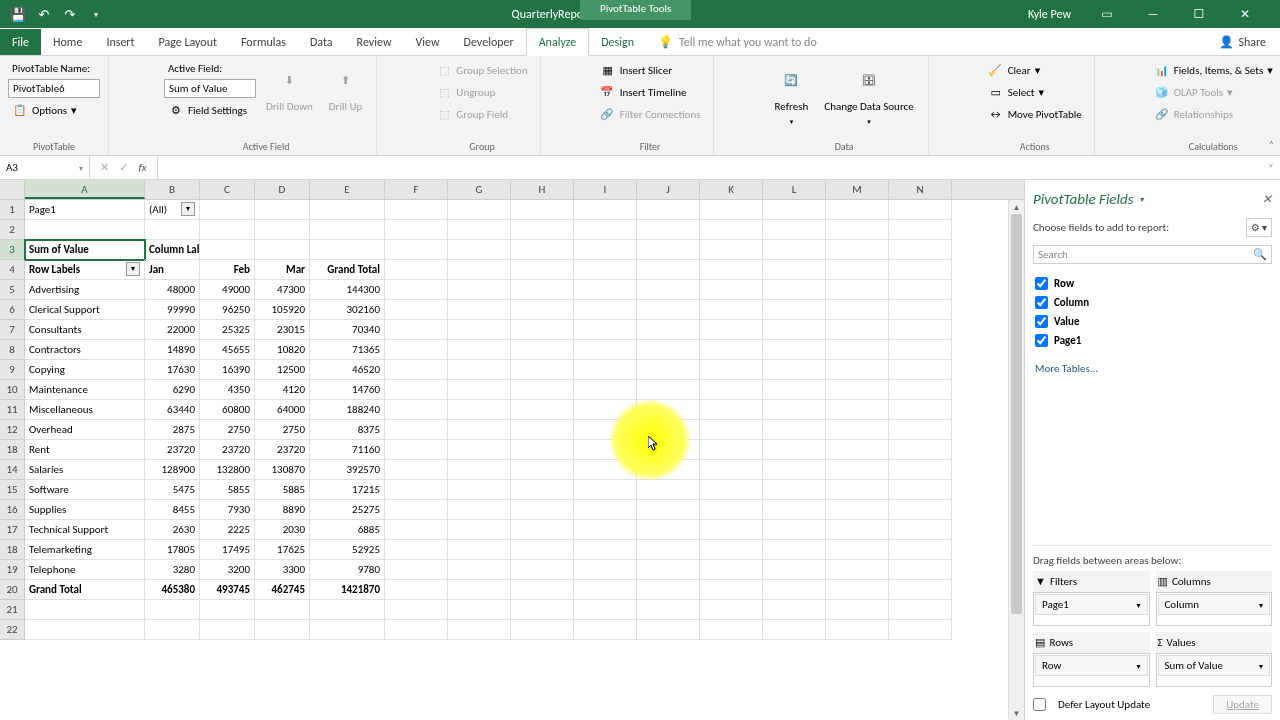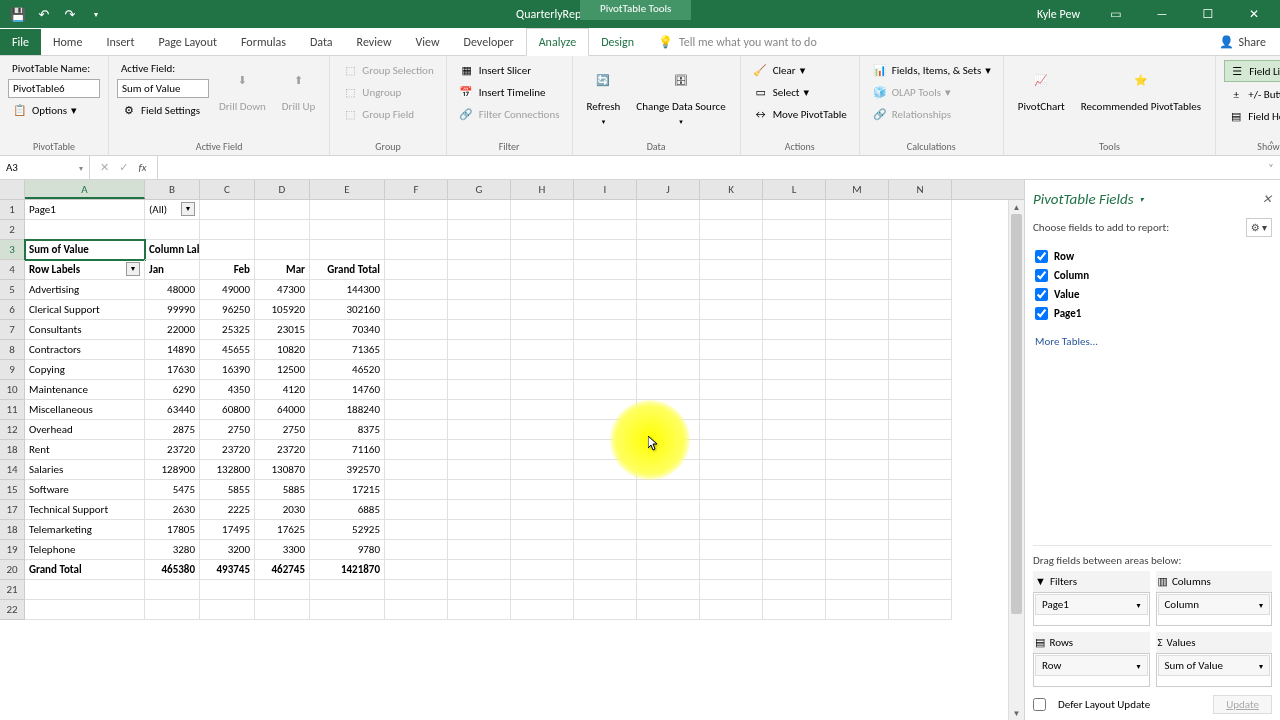"Kyle Pew" .titlebar .right { padding-right: 6px -> 15px }
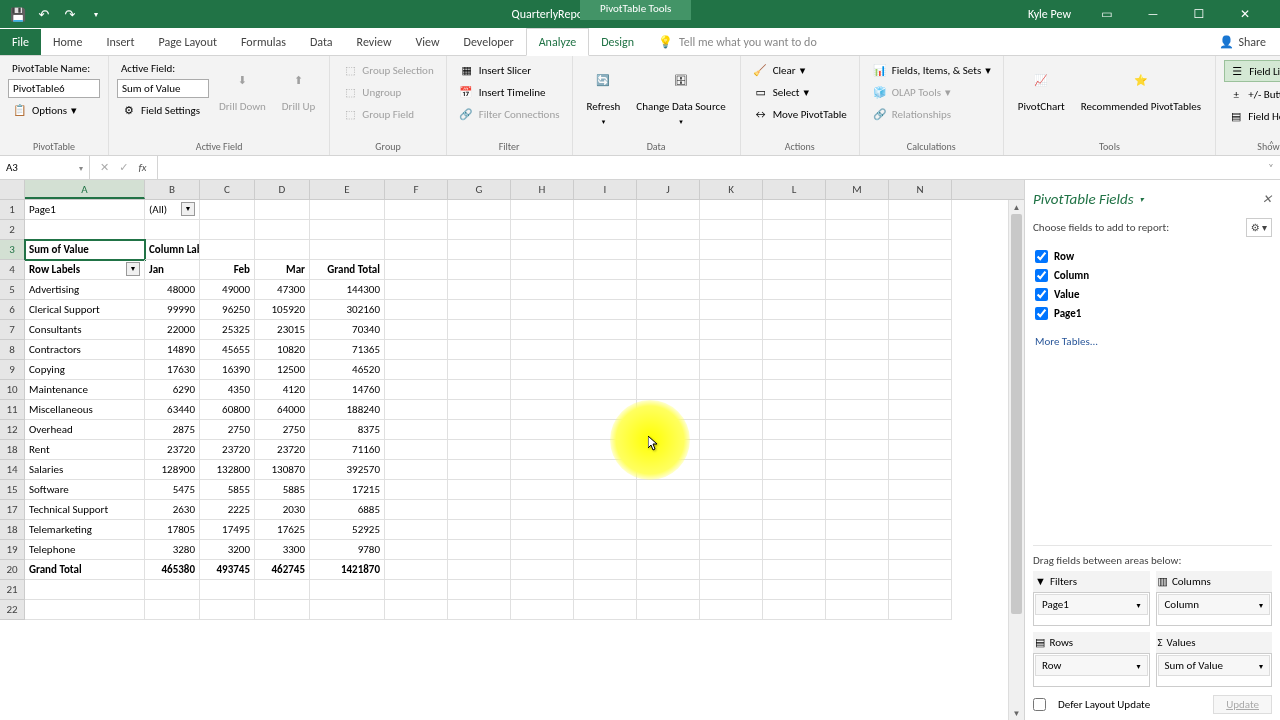"PivotTable Name:" .ribbon { gap: none -> 47px }
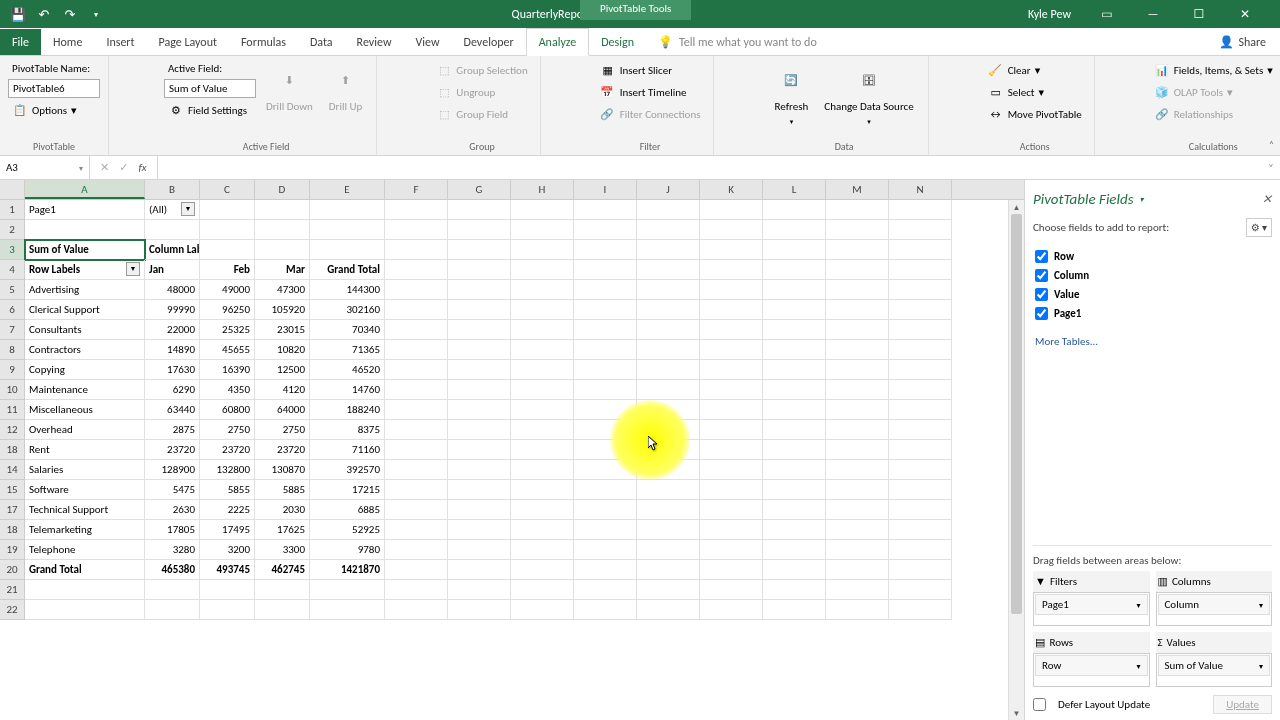"Search" div.fp-search { html: none -> <div> <span>Search</span> <span>🔍</span> </div> }
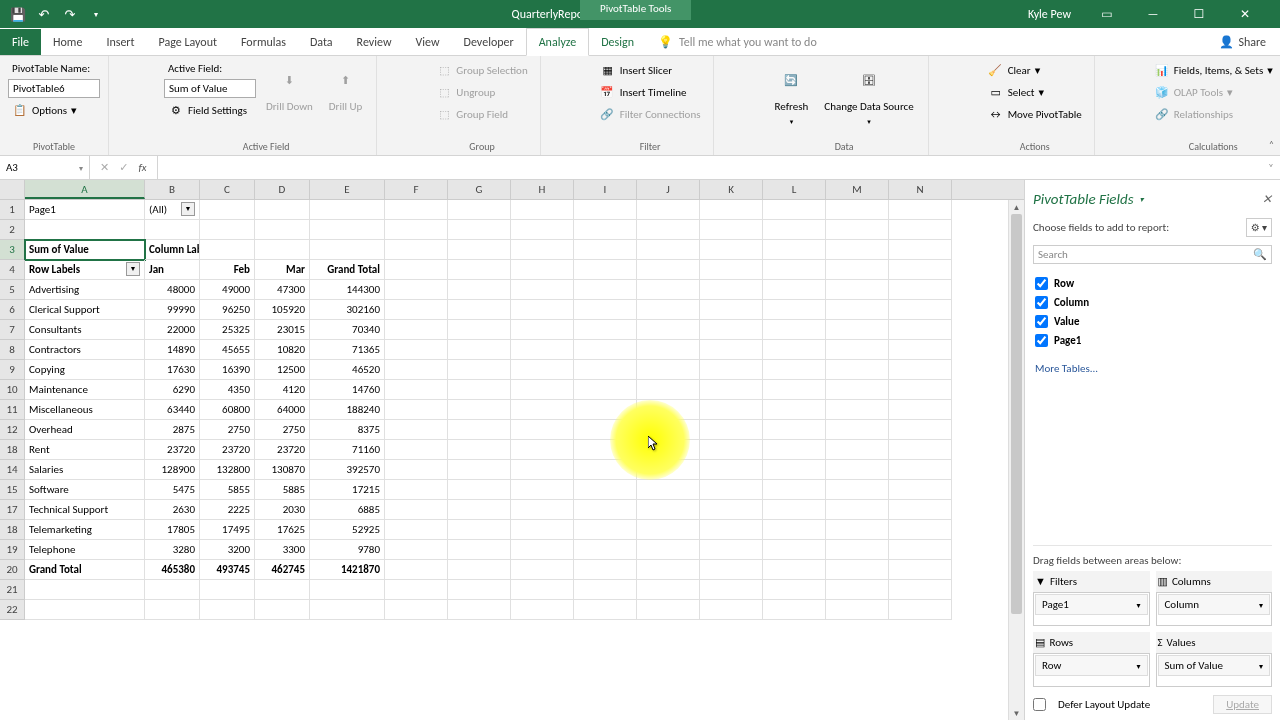"16" div.row { html: none -> <div> <div>16</div> <div>Supplies</div> <div>8455</div> <div>7930</div> <div>8890</div> <div>25275</div> <div></div> <div></div> <div></div> <div></div> <div></div> <div></div> <div></div> <div></div> <div></div> </div> }
